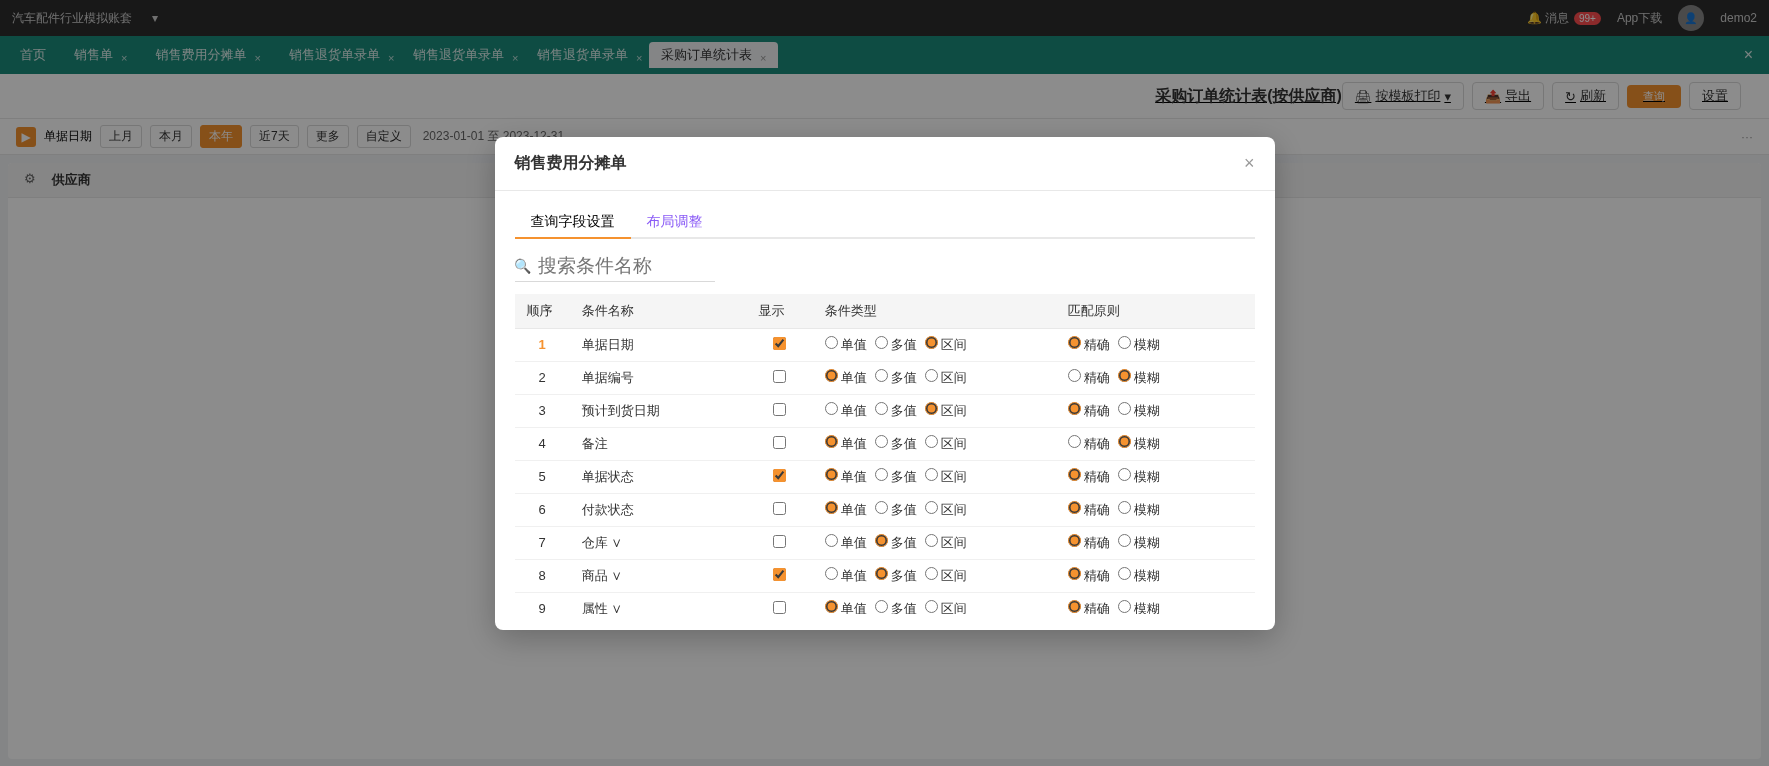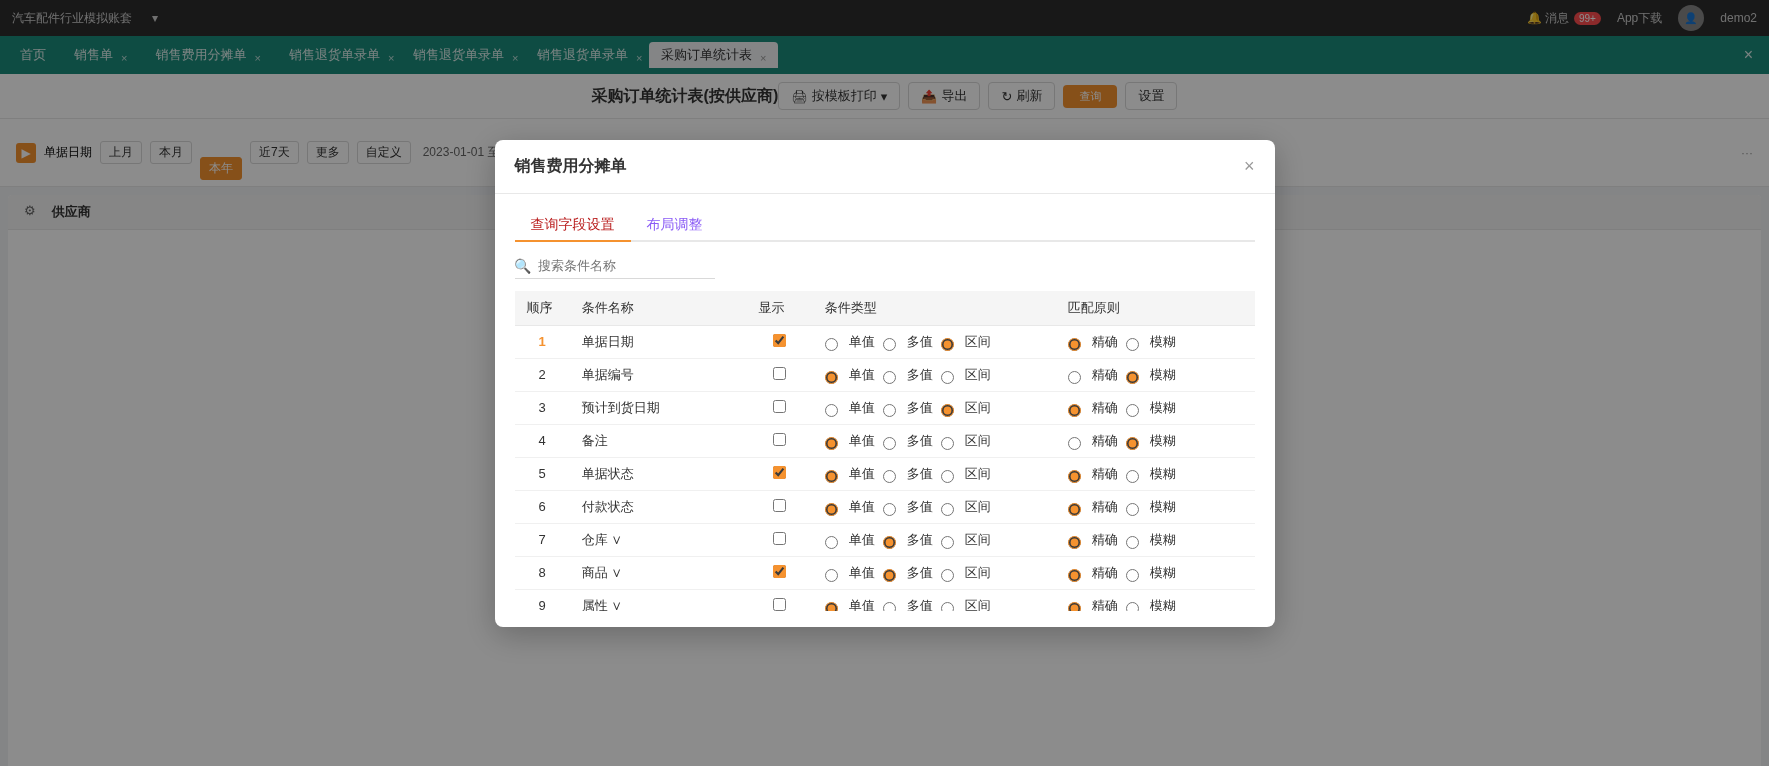"采购订单统计表(按供应商)" .page-header { justify-content: center -> flex-end; text-decoration: none -> underline }
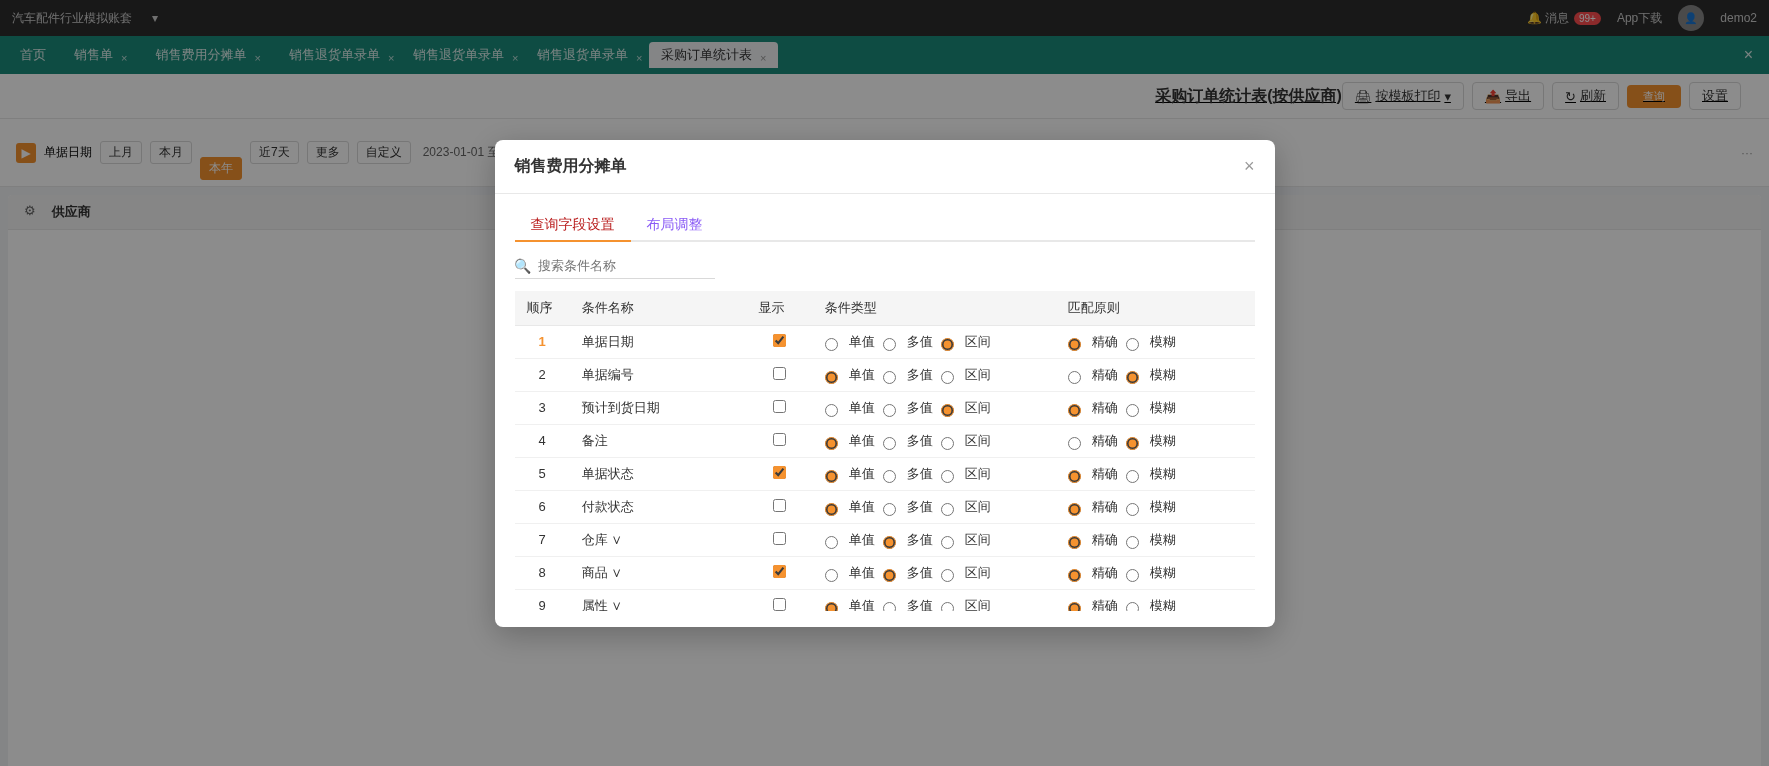"本年" .date-btn.active { margin-top: 32px -> none }
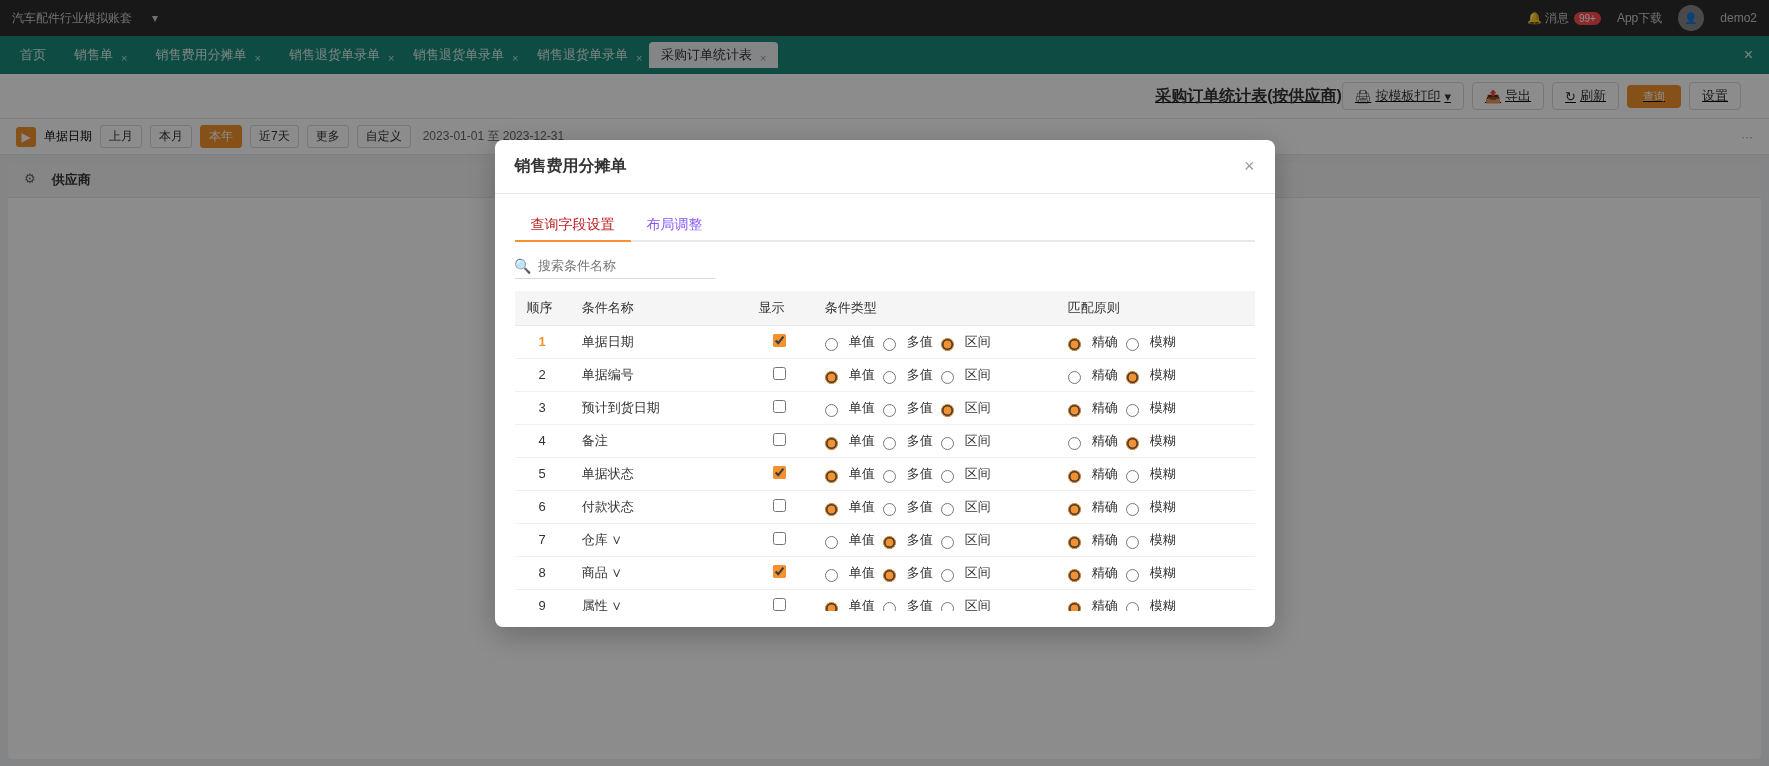"查询字段设置" .dialog-tab.active { color: #b91c1c -> #000000 }
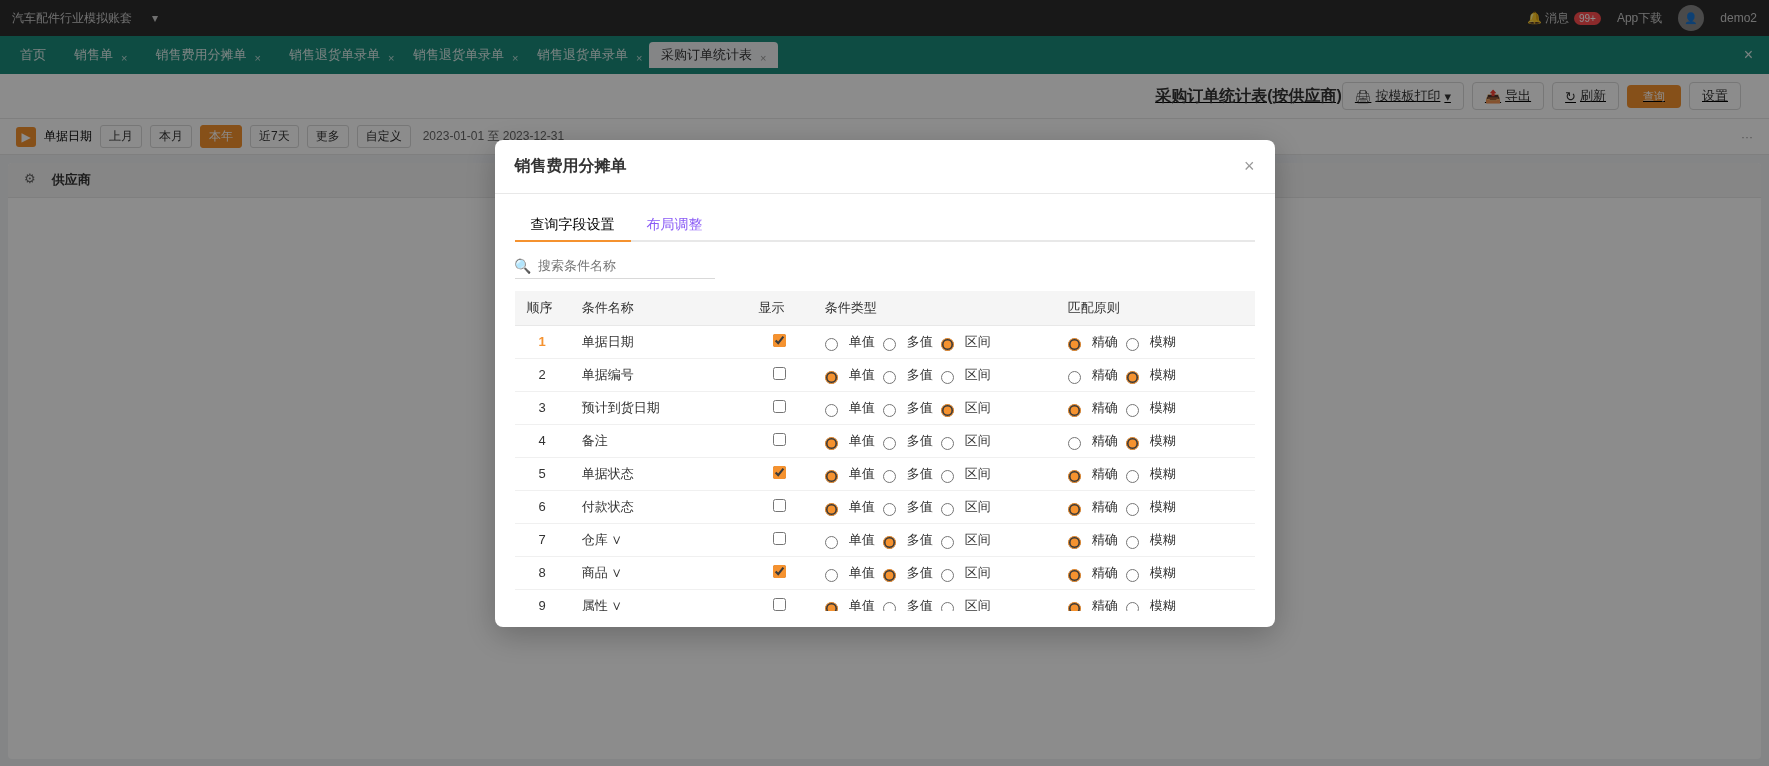"搜索条件名称" input { font-size: 13px -> 19px }
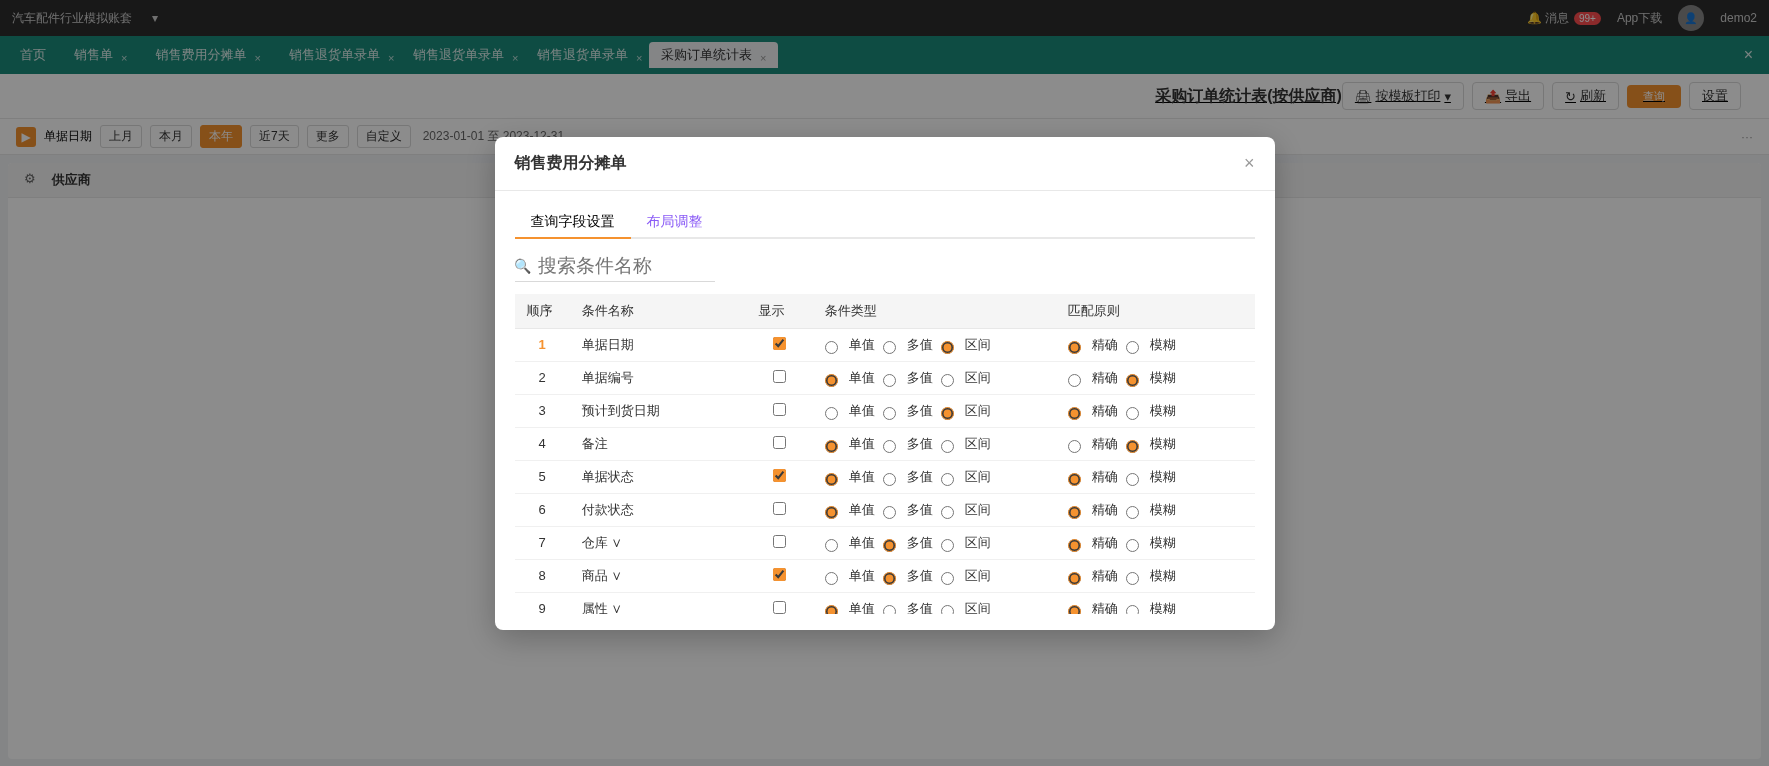"单值" .radio-item { align-items: flex-end -> flex-start; gap: 11px -> 3px }
